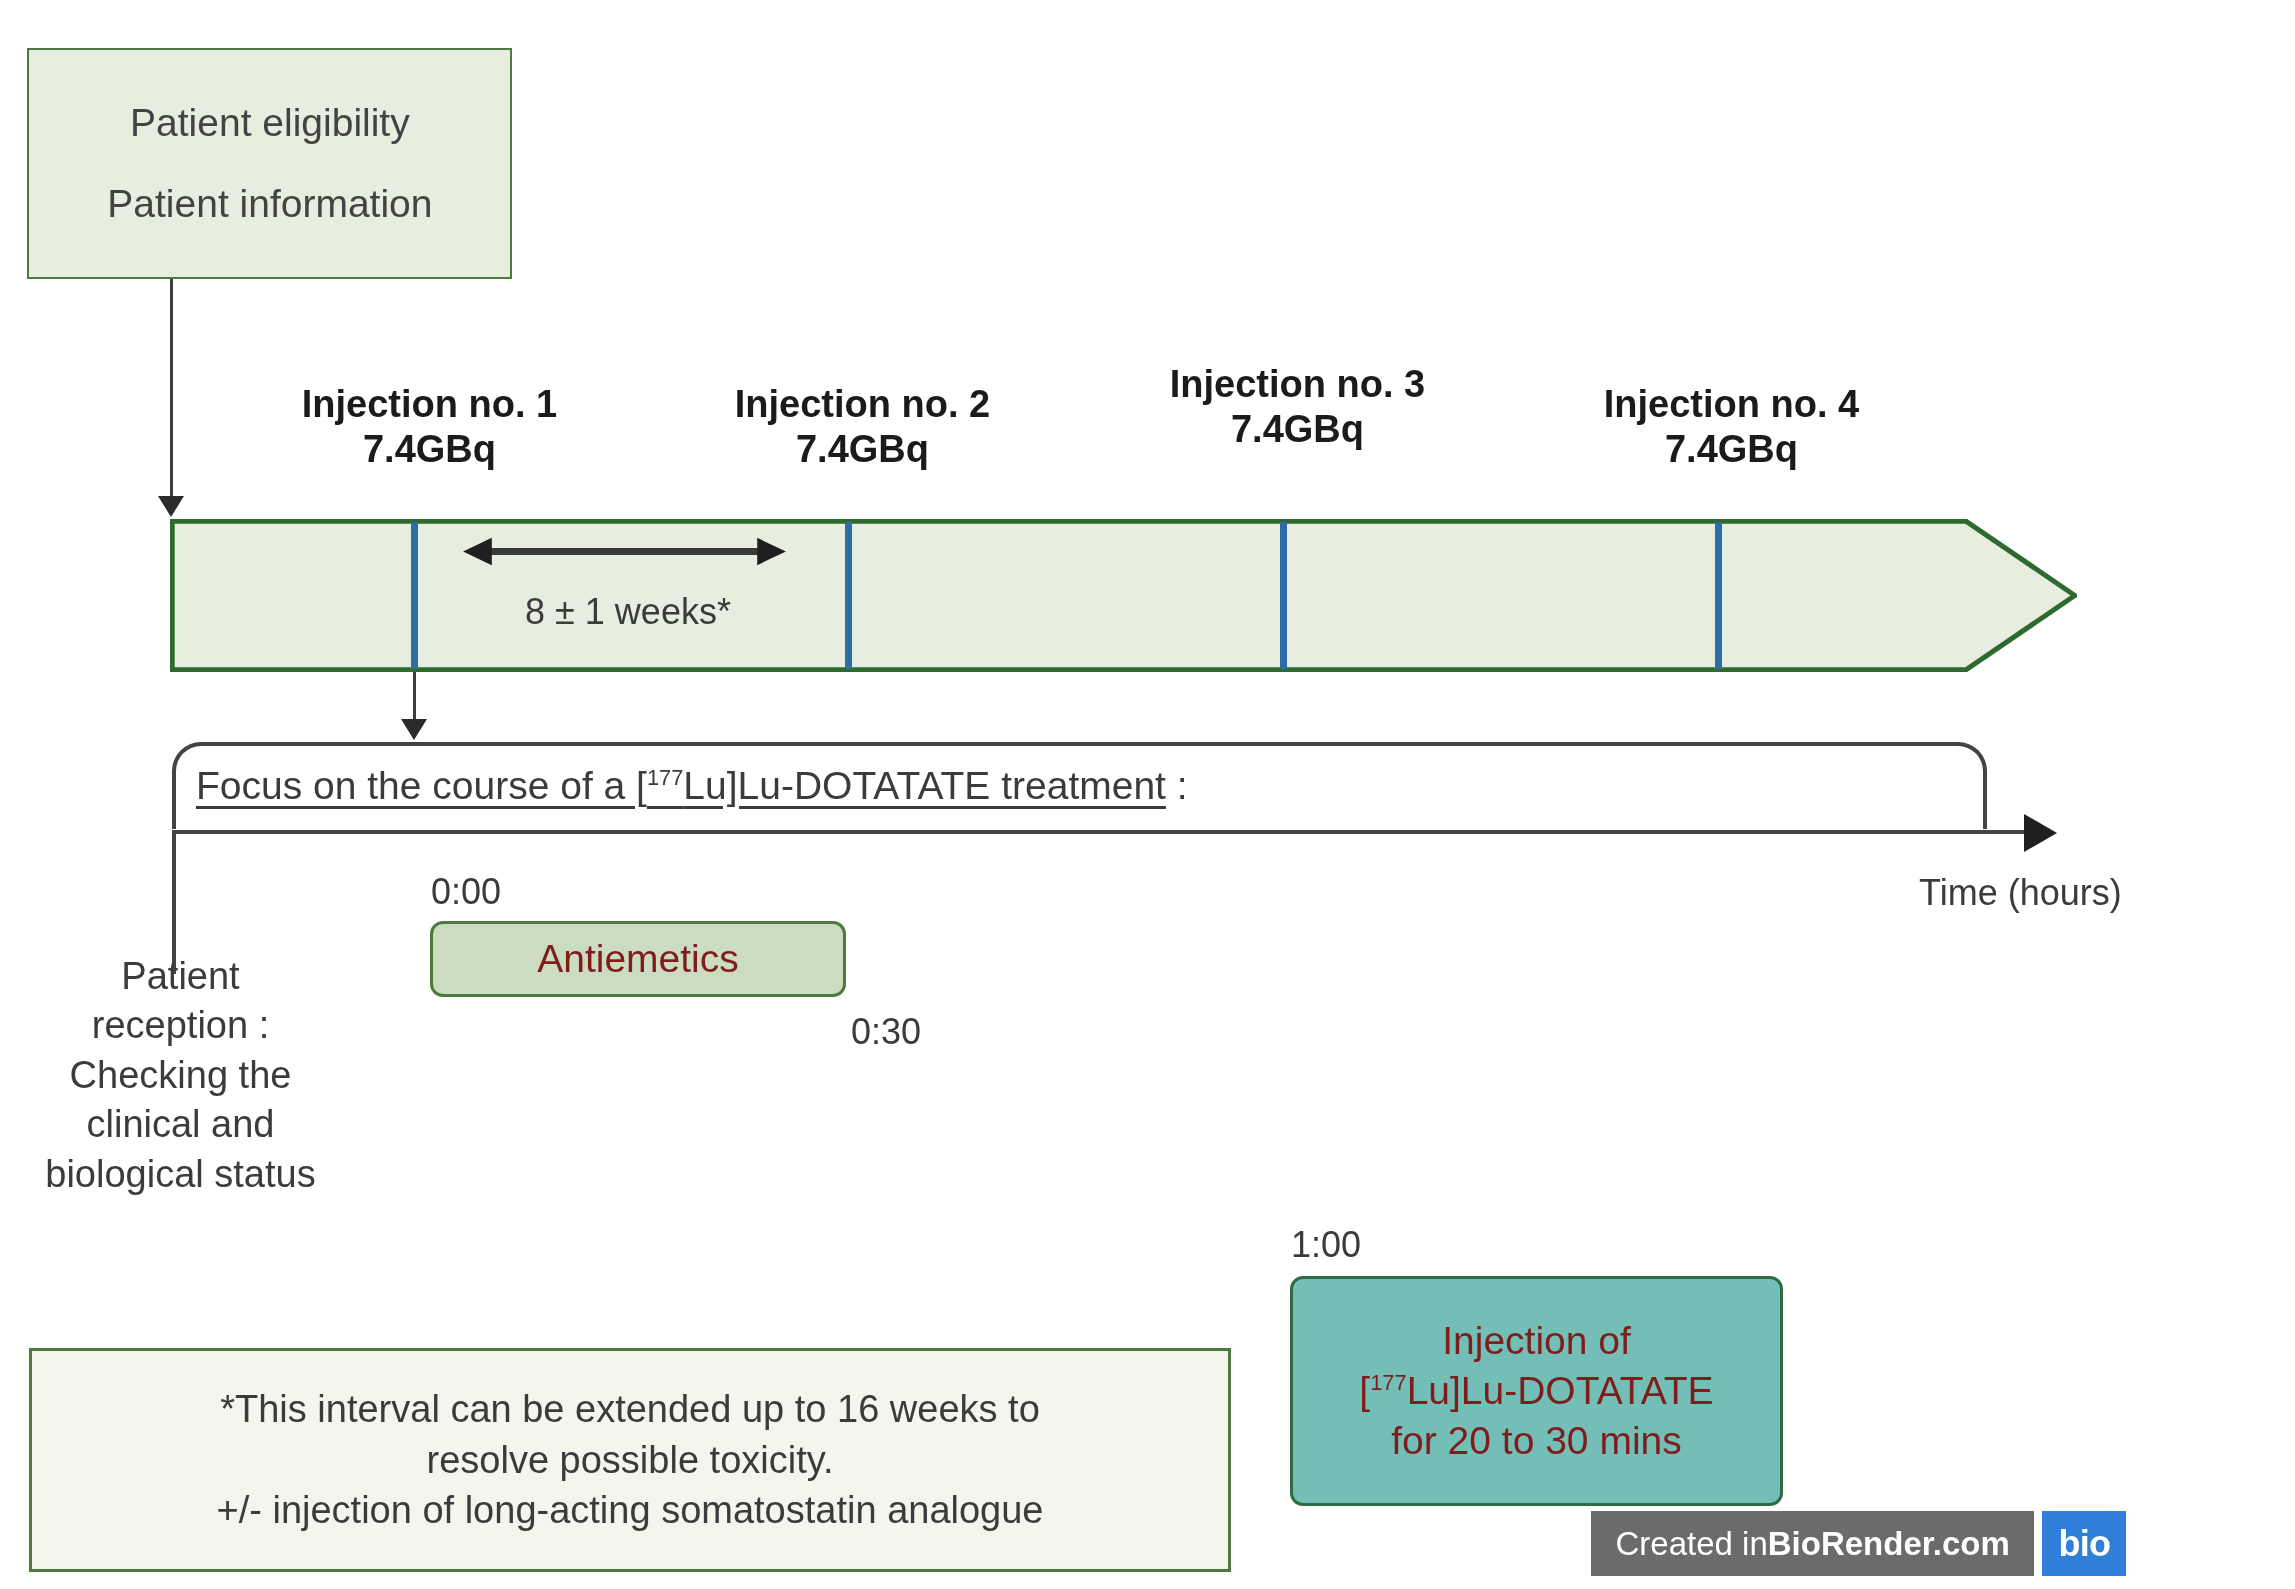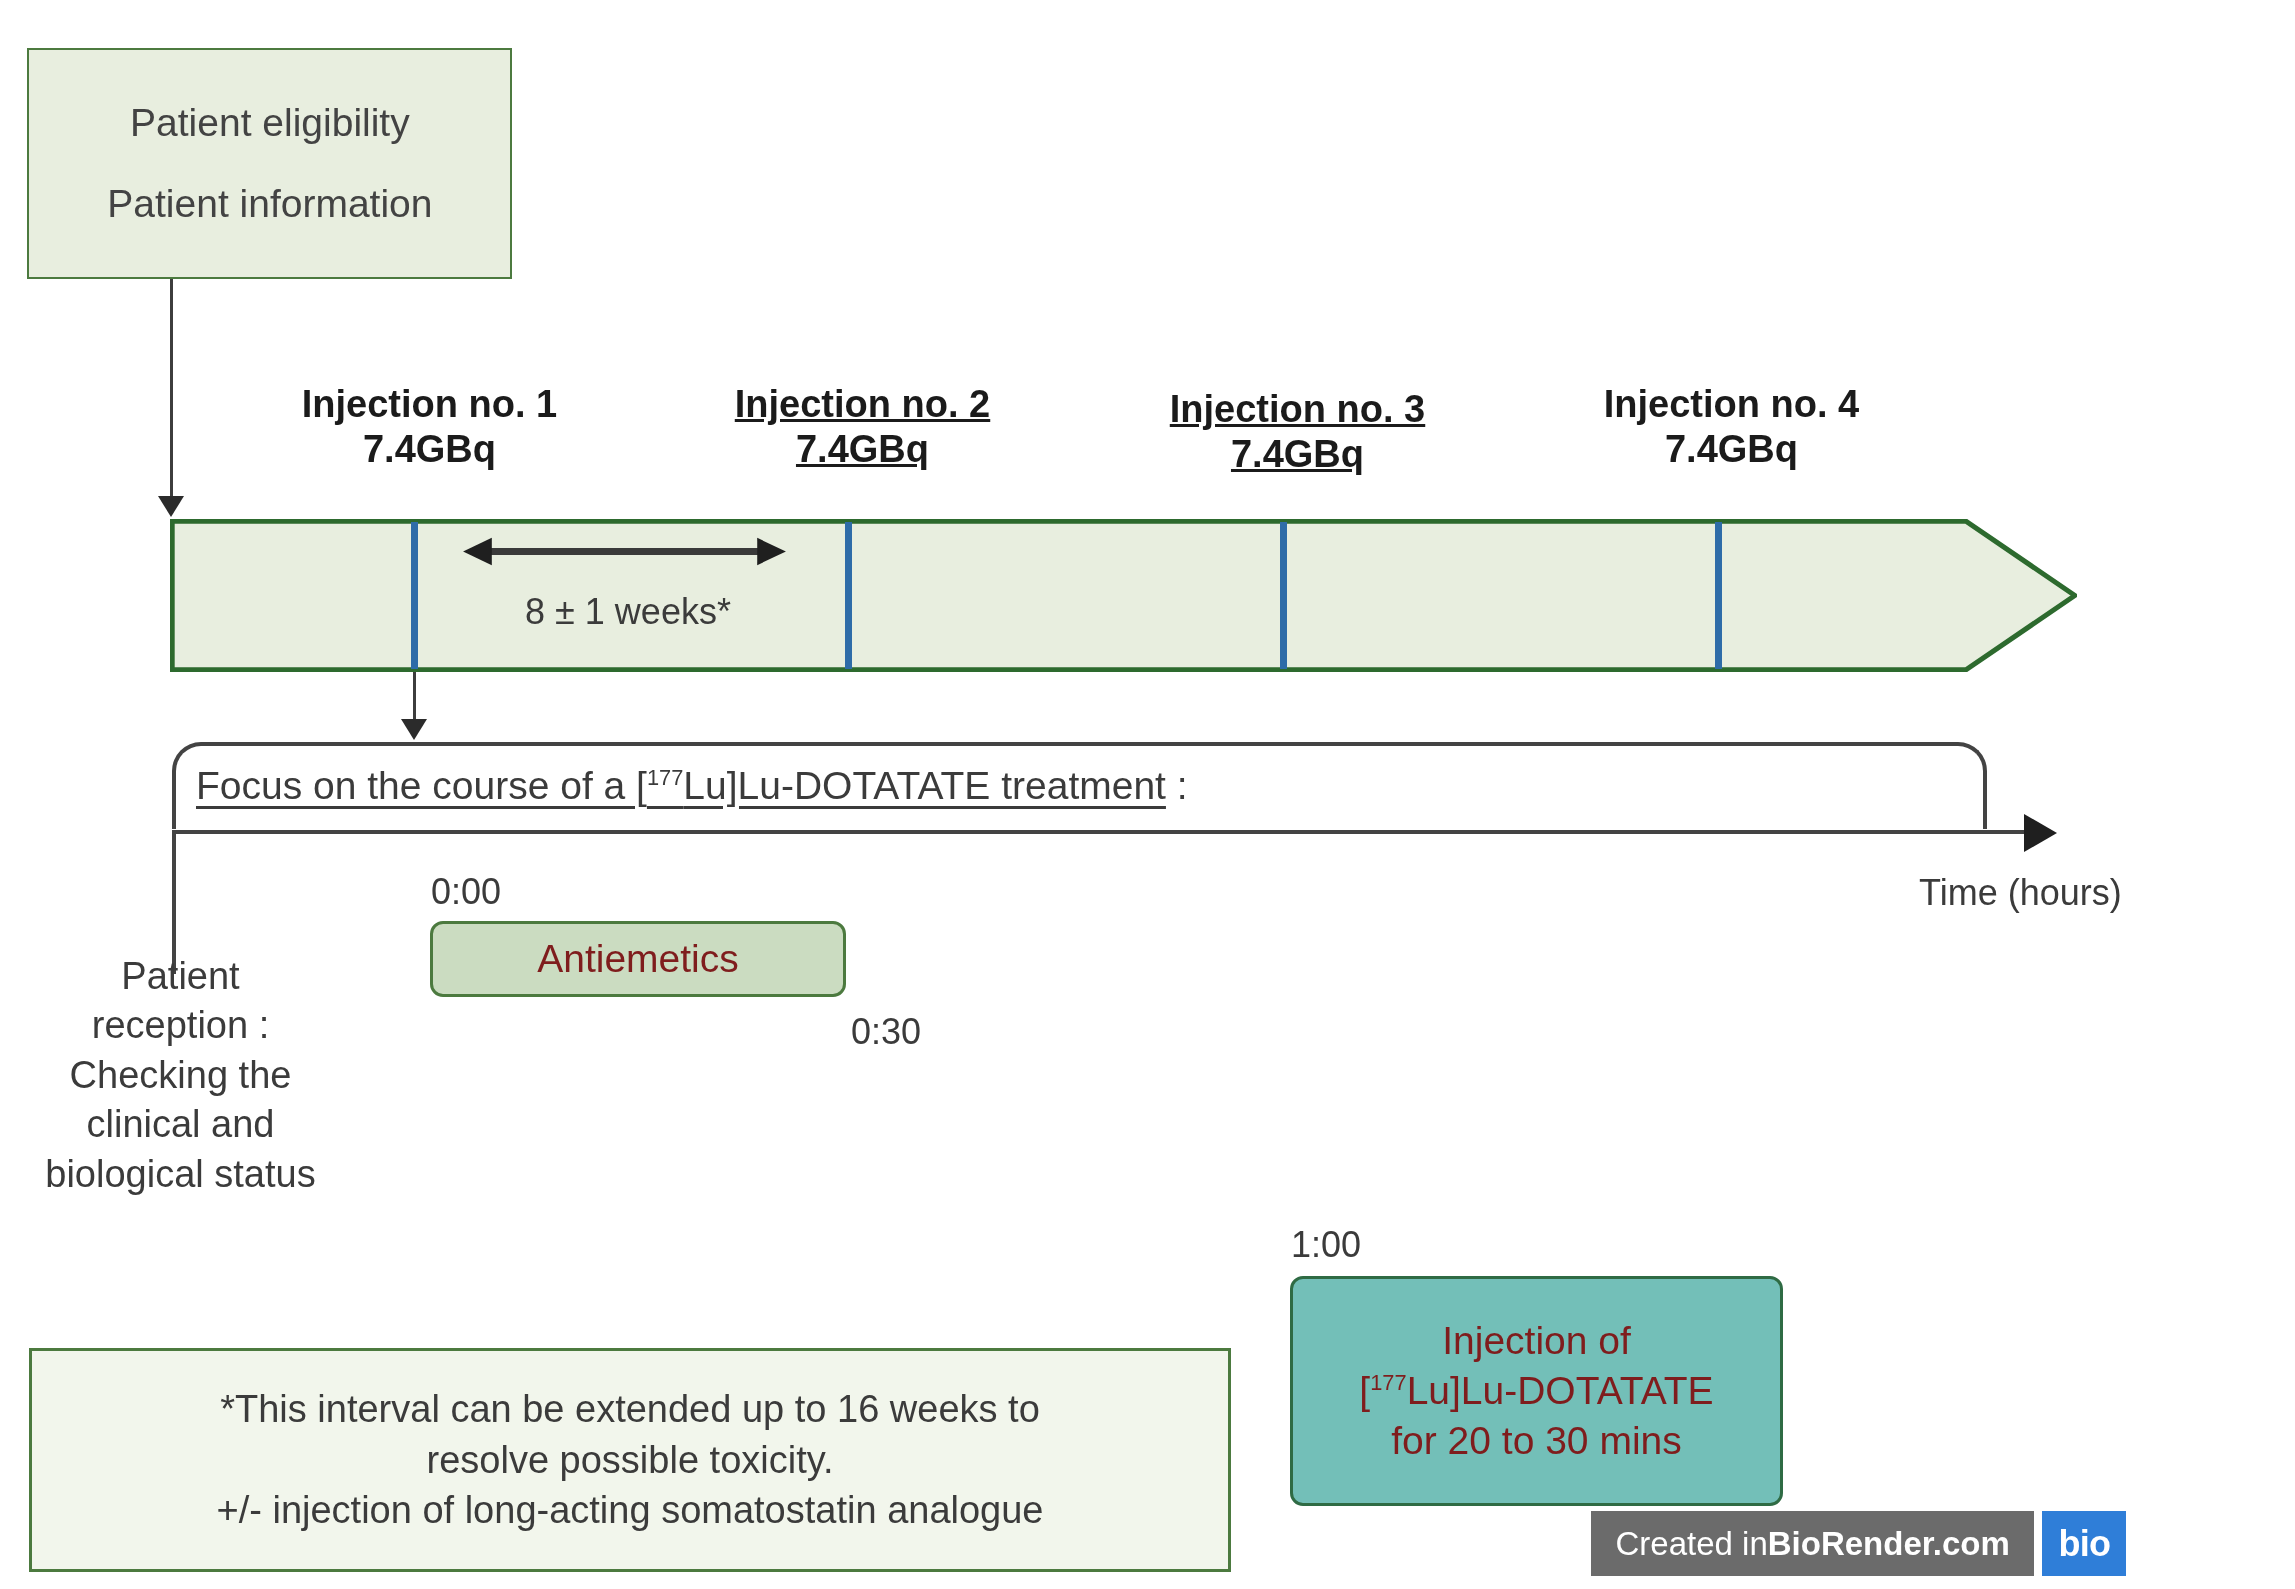"Injection no. 2" div.abs { text-decoration: underline -> none }
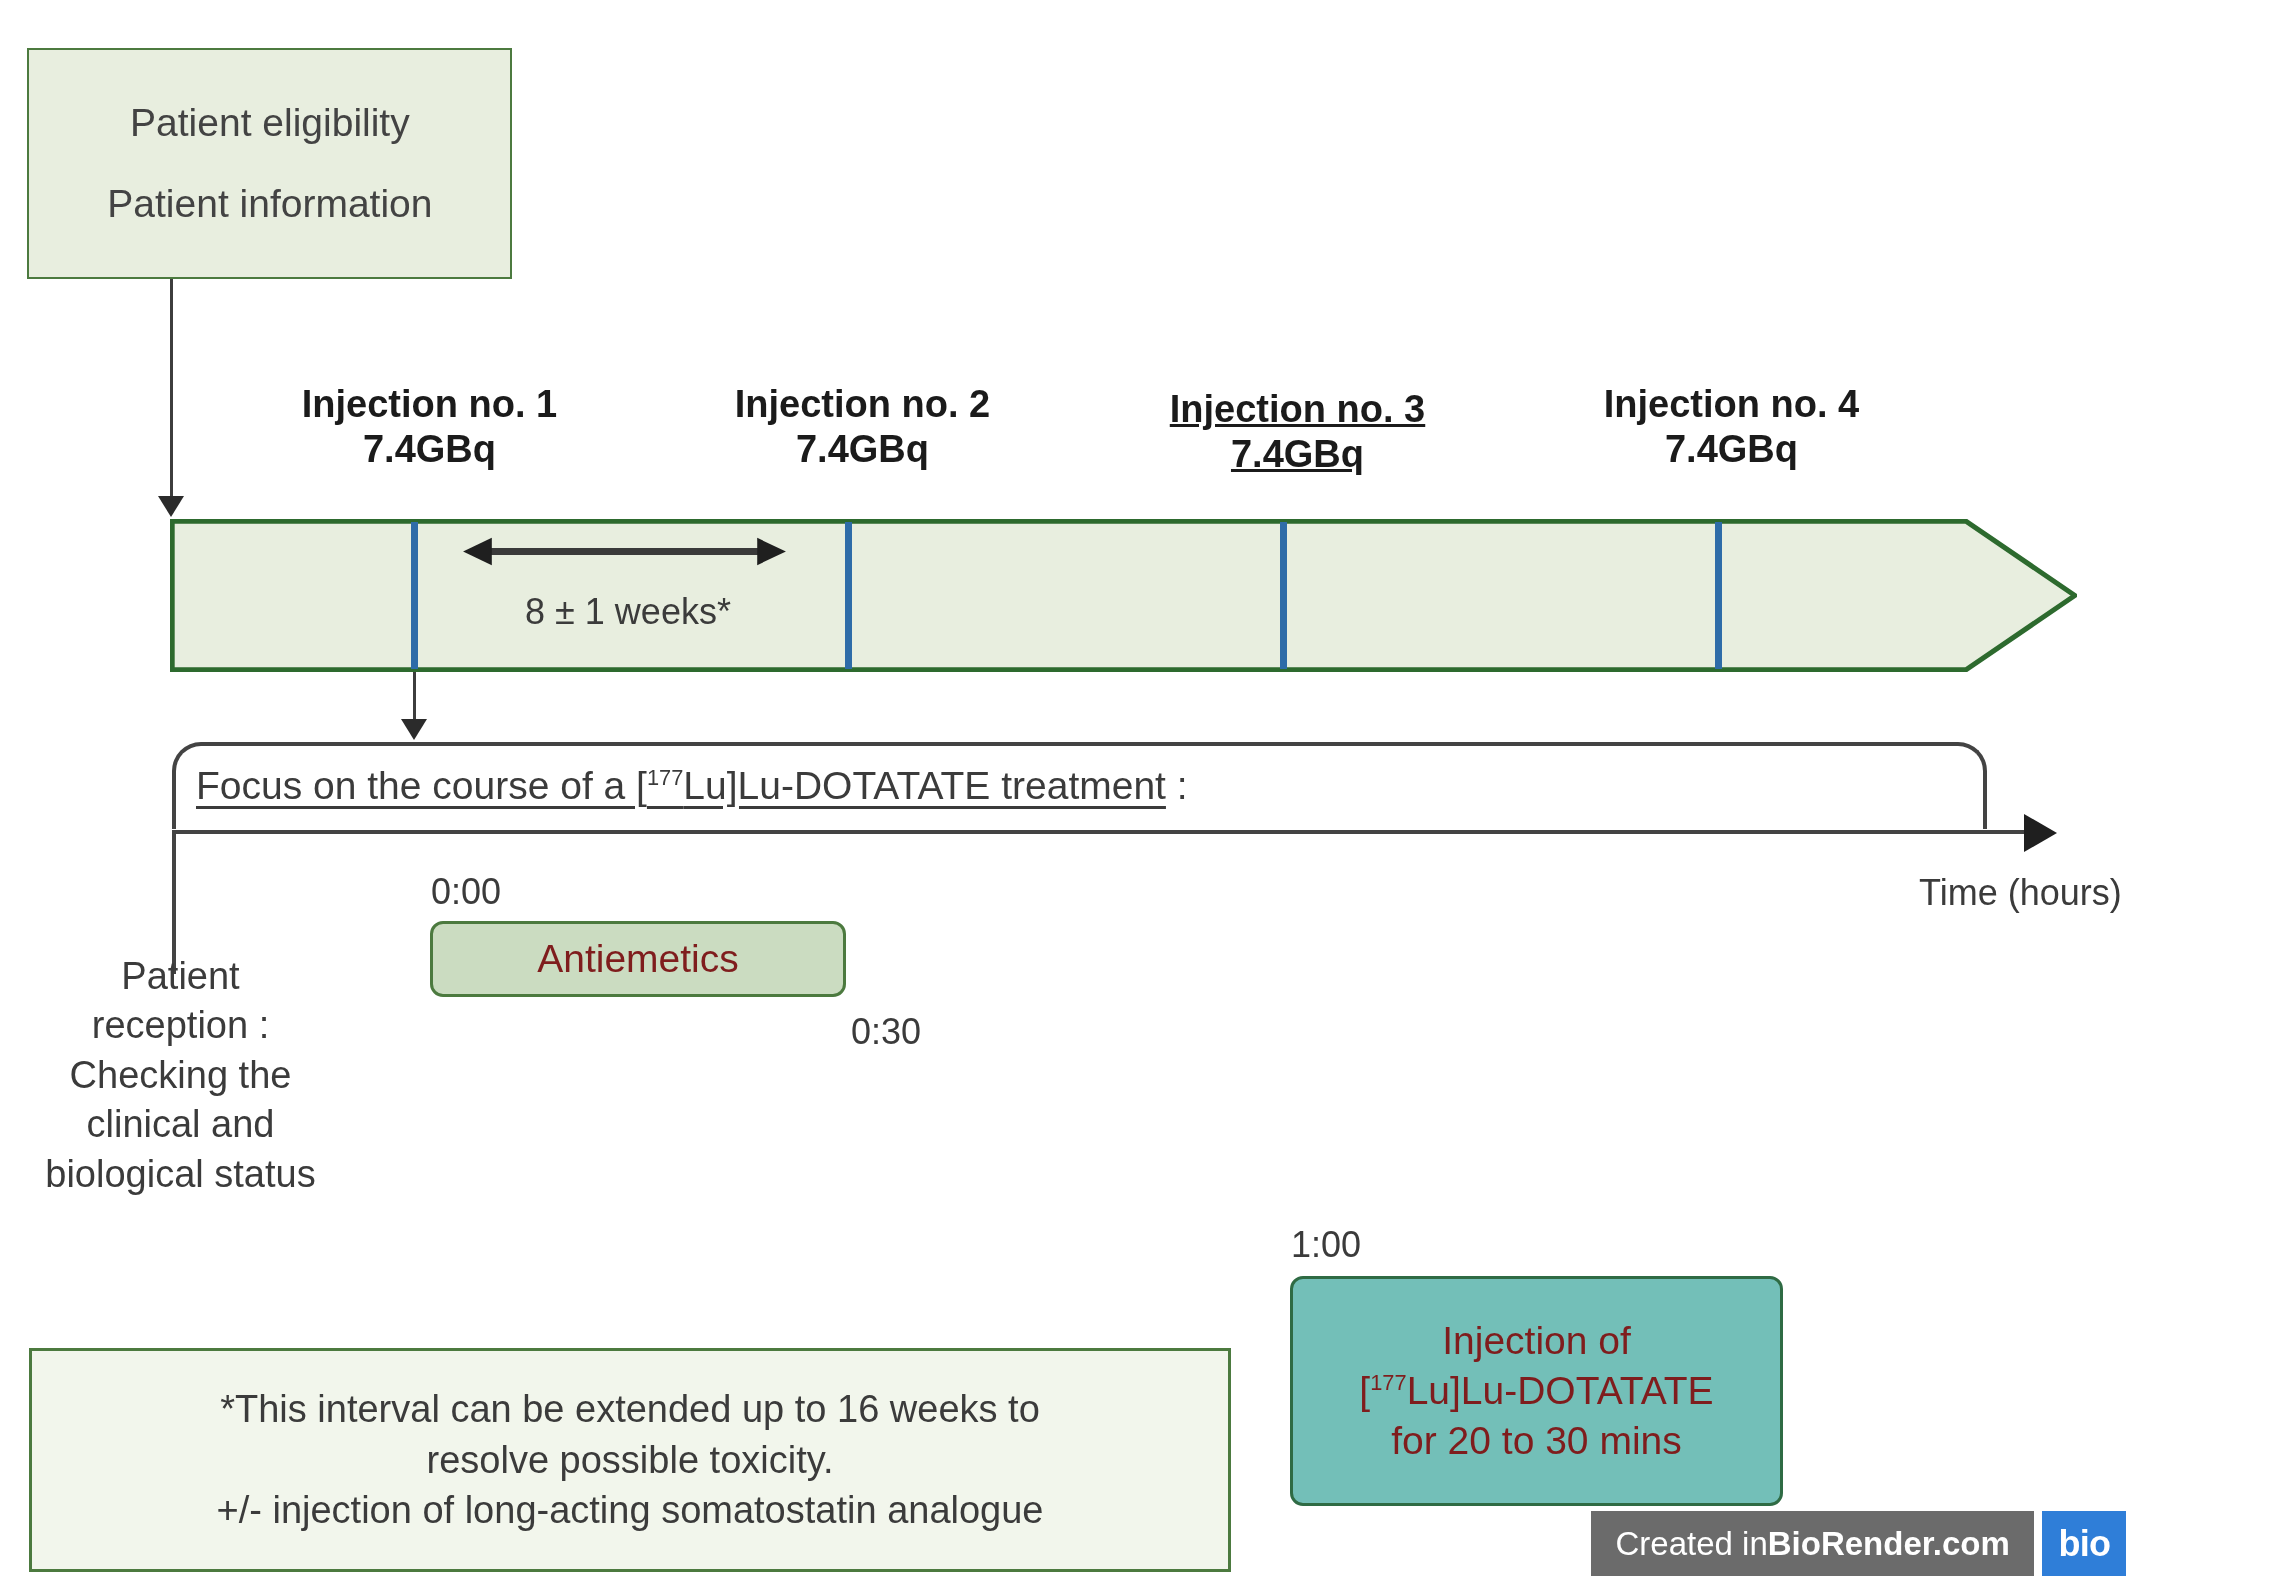"Injection no. 3" div.abs { text-decoration: underline -> none; top: 366px -> 341px }
